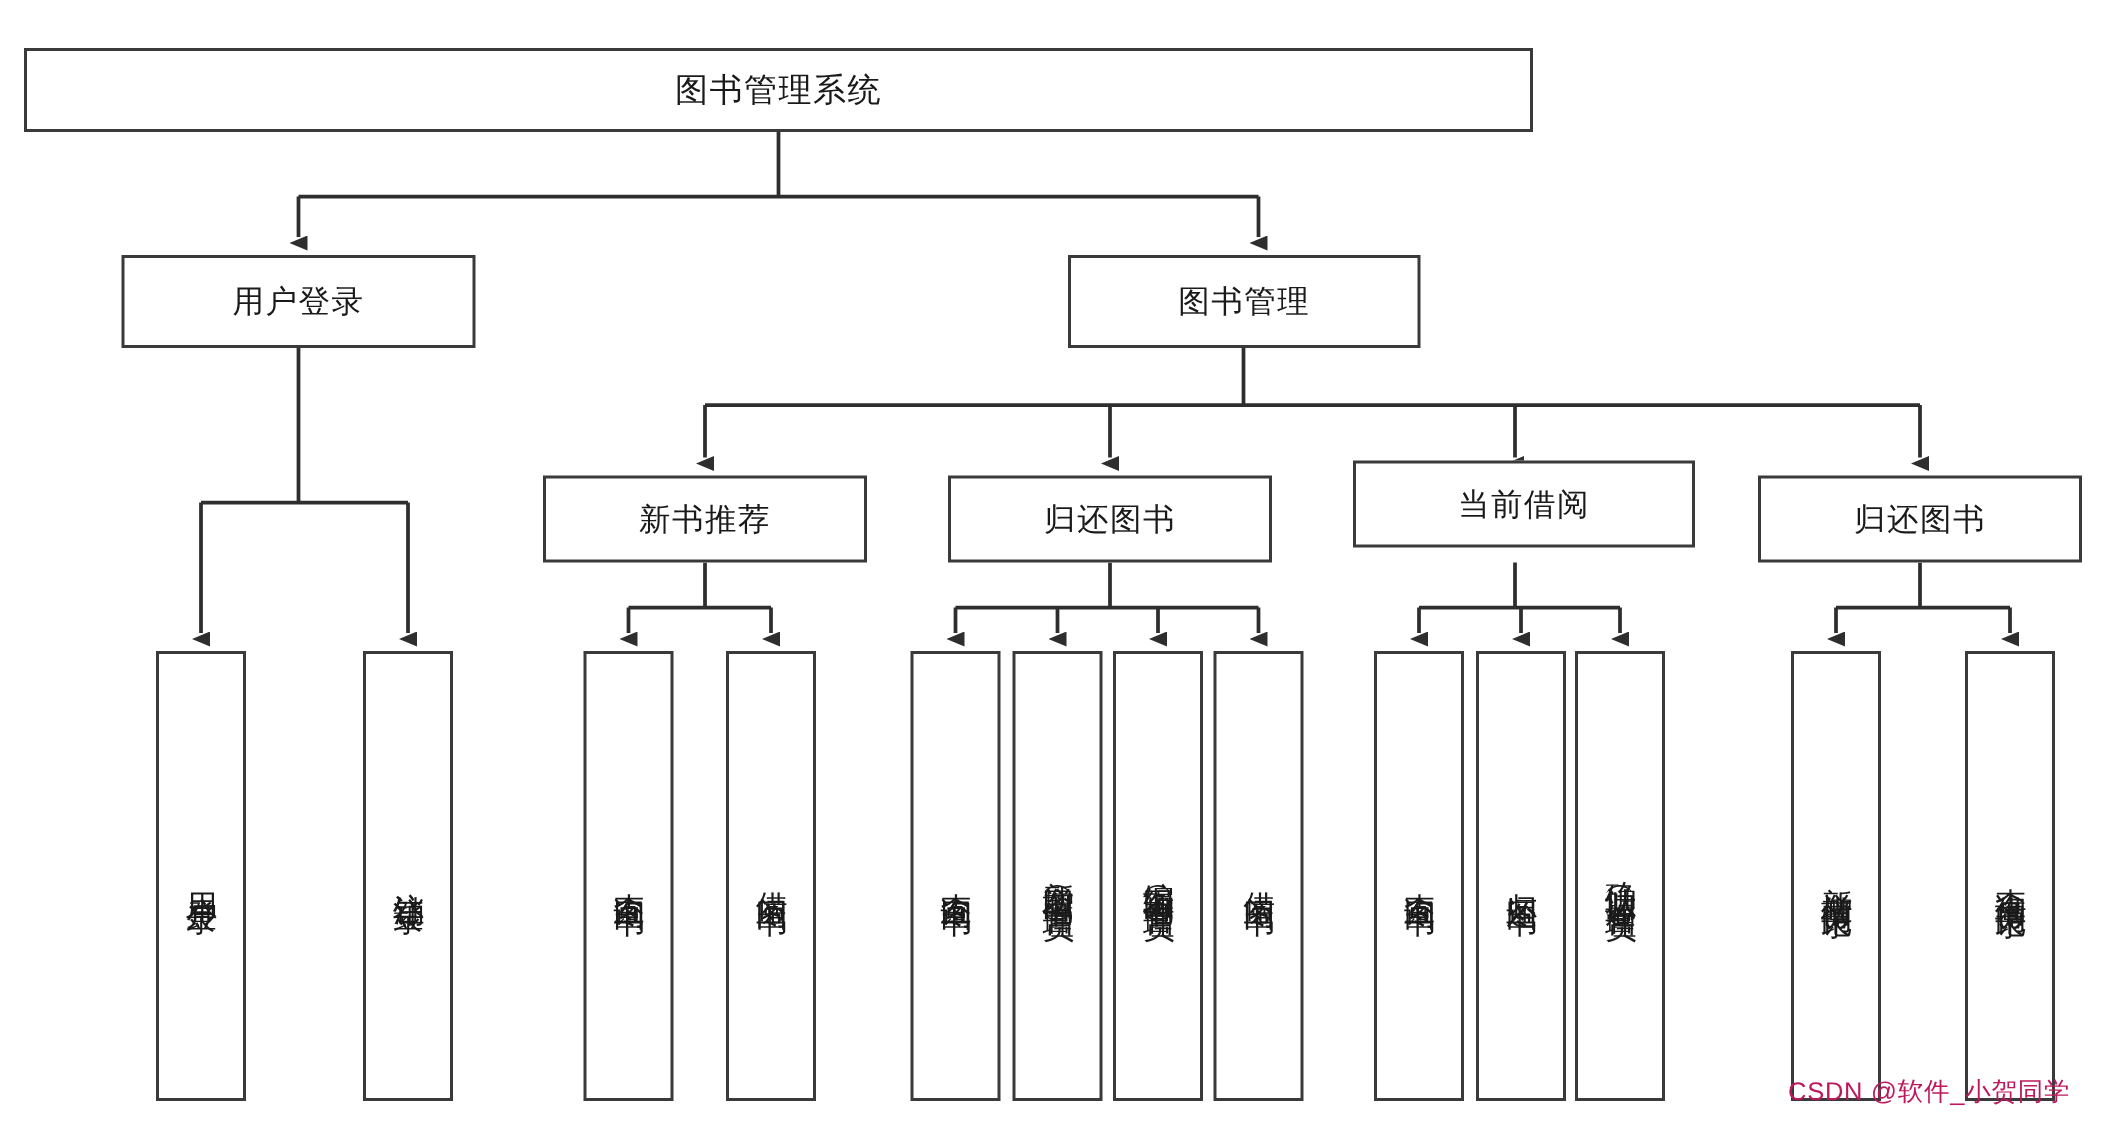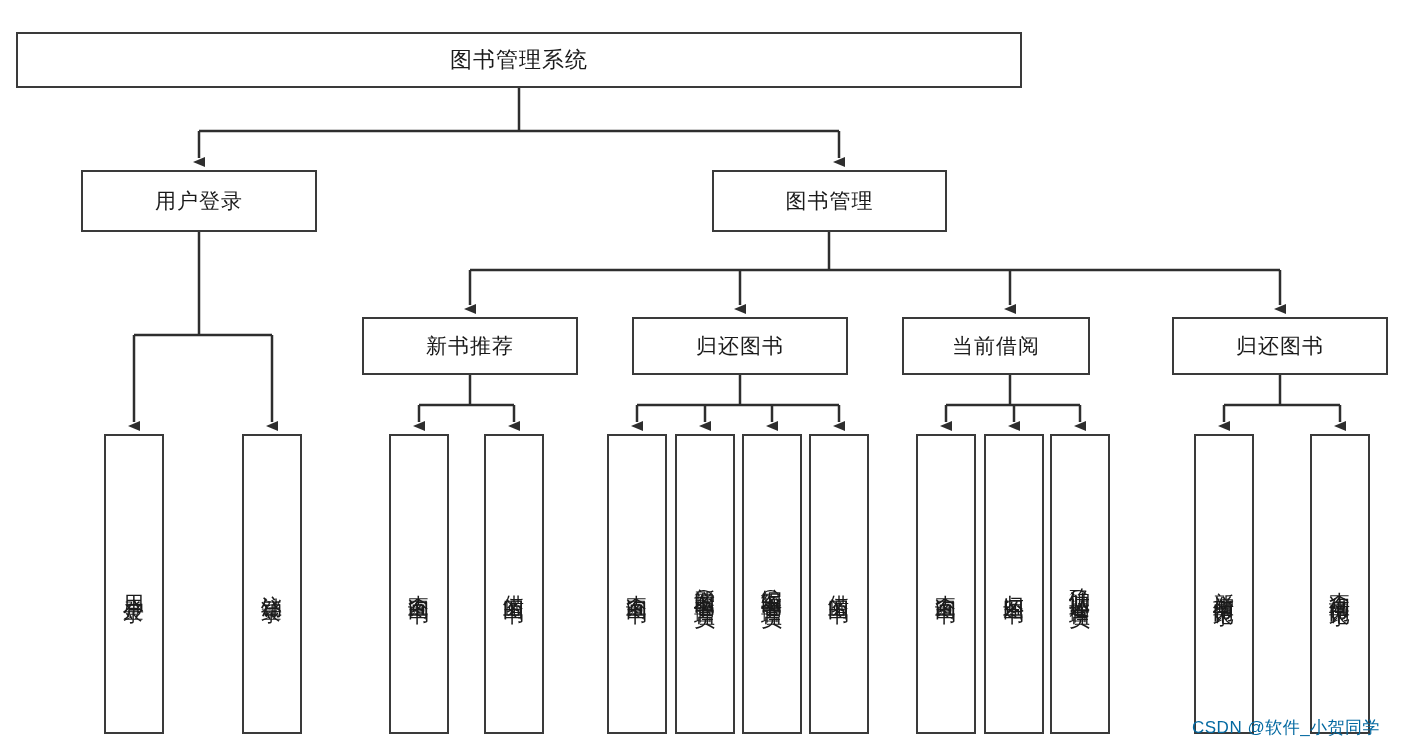"当前借阅" div.node { top: 317px -> 307px; width: 188px -> 228px }
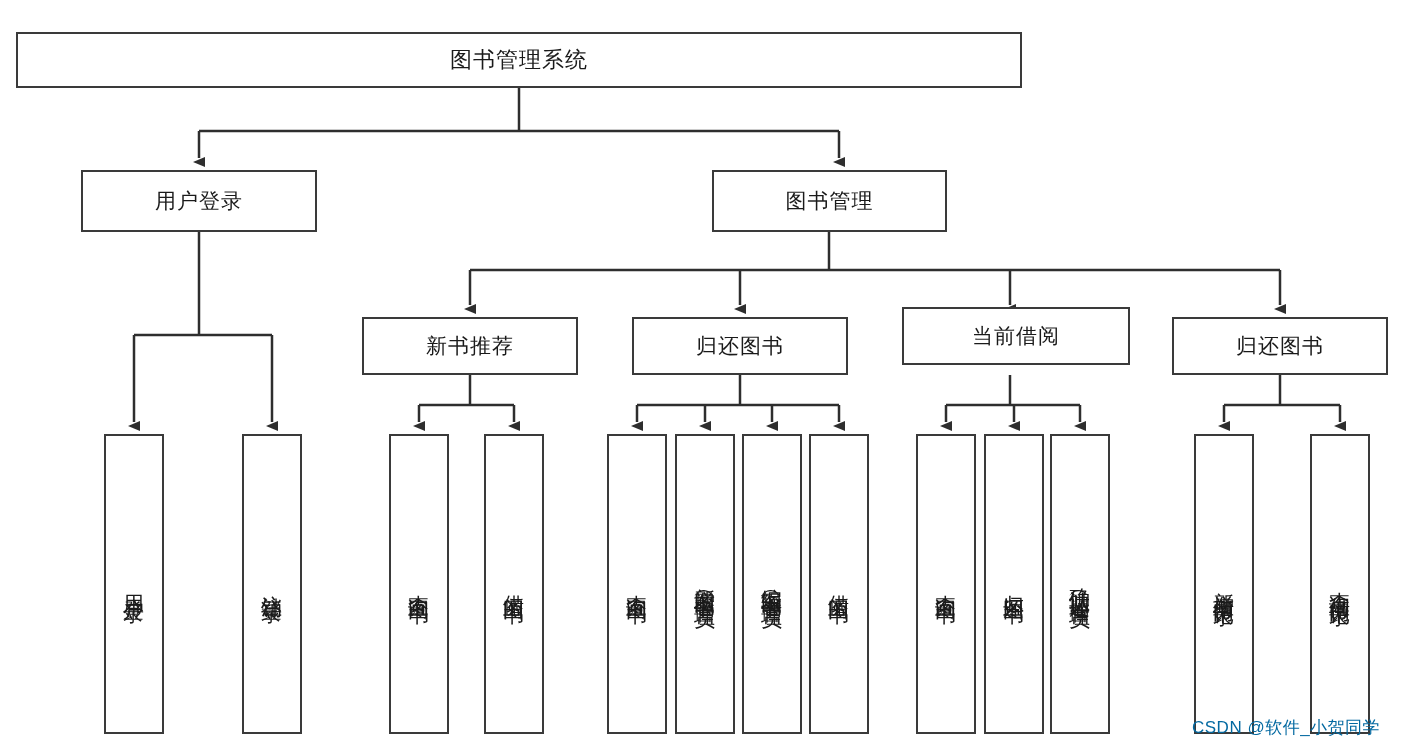"CSDN @软件_小贺同学" .watermark { color: #0369a1 -> #be185d }
